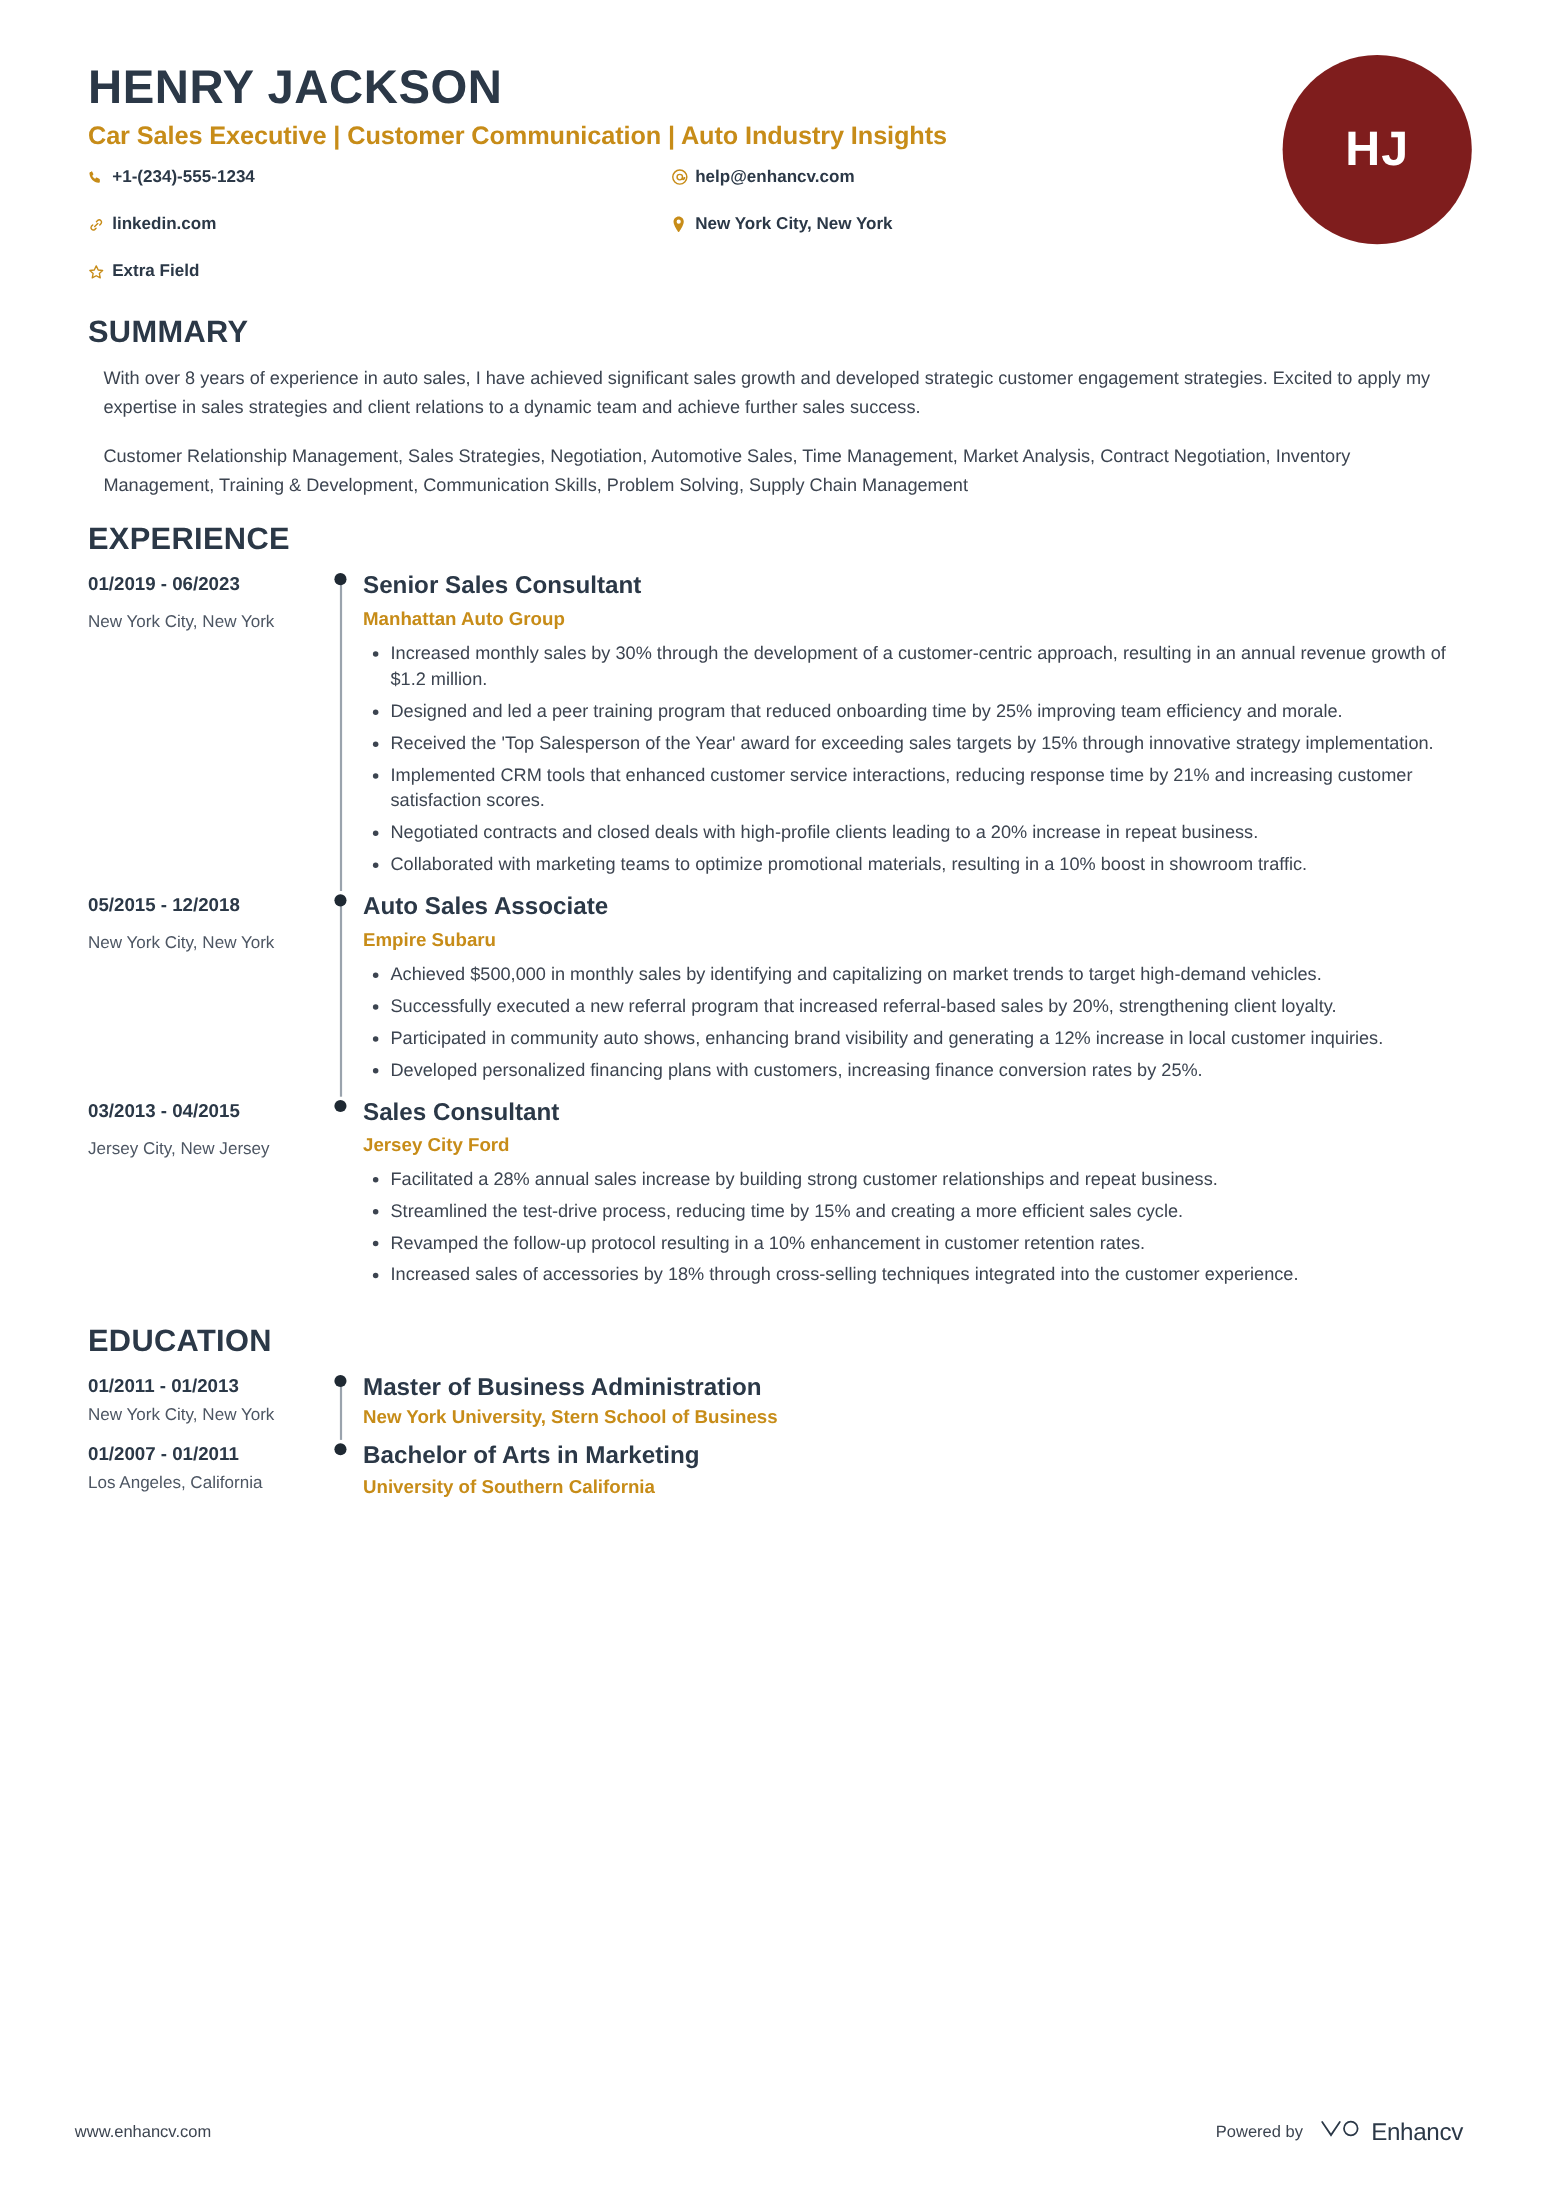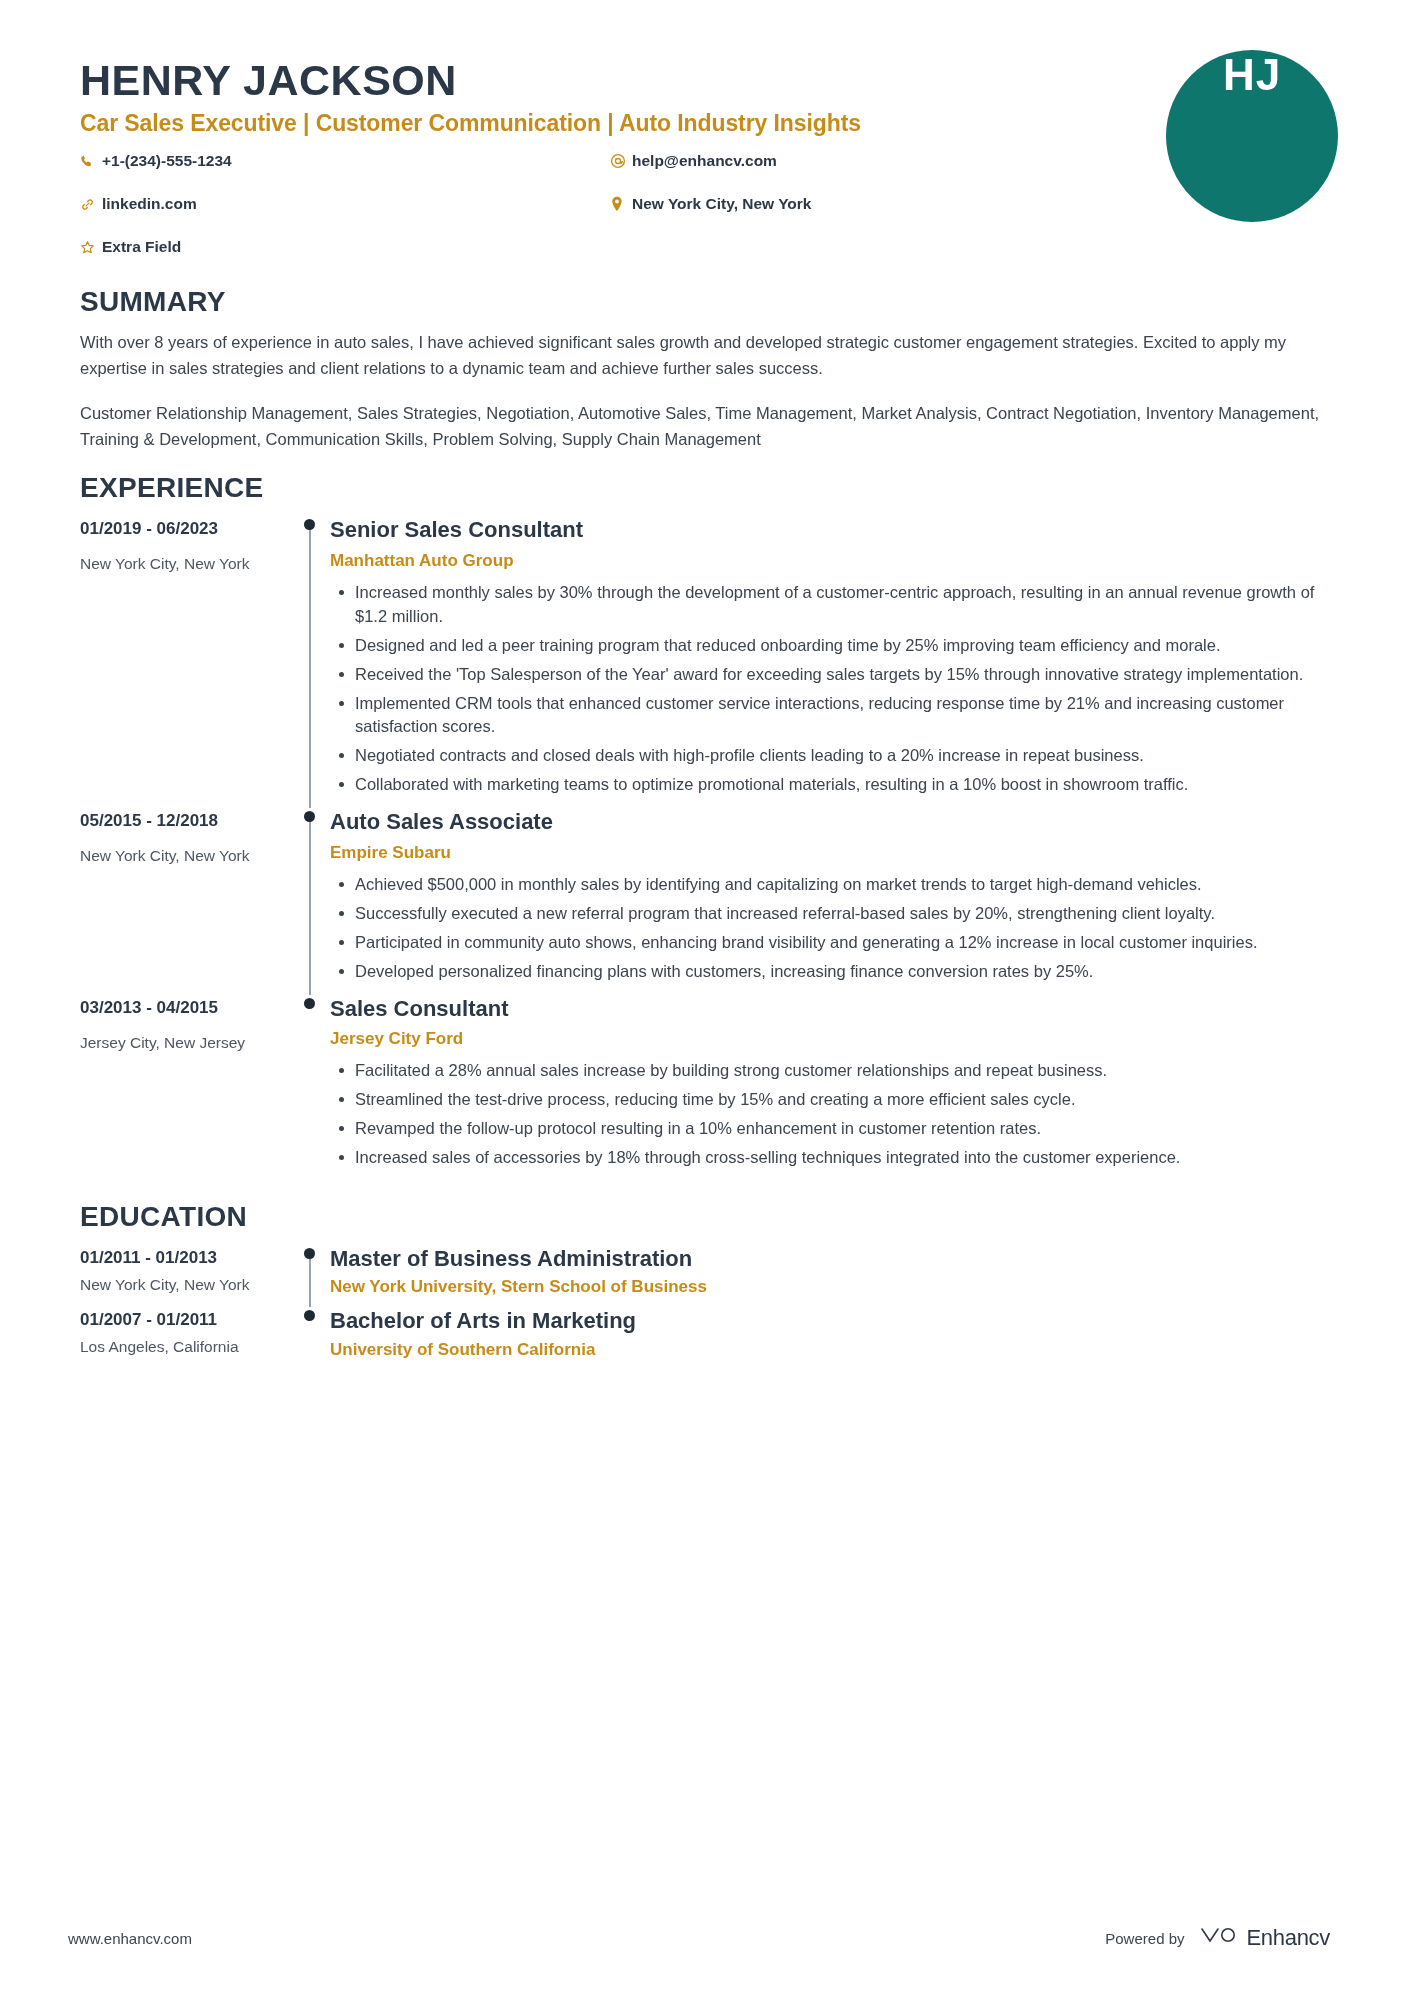"HJ" .avatar { align-items: flex-start -> center; background: #0f766e -> #7f1d1d }
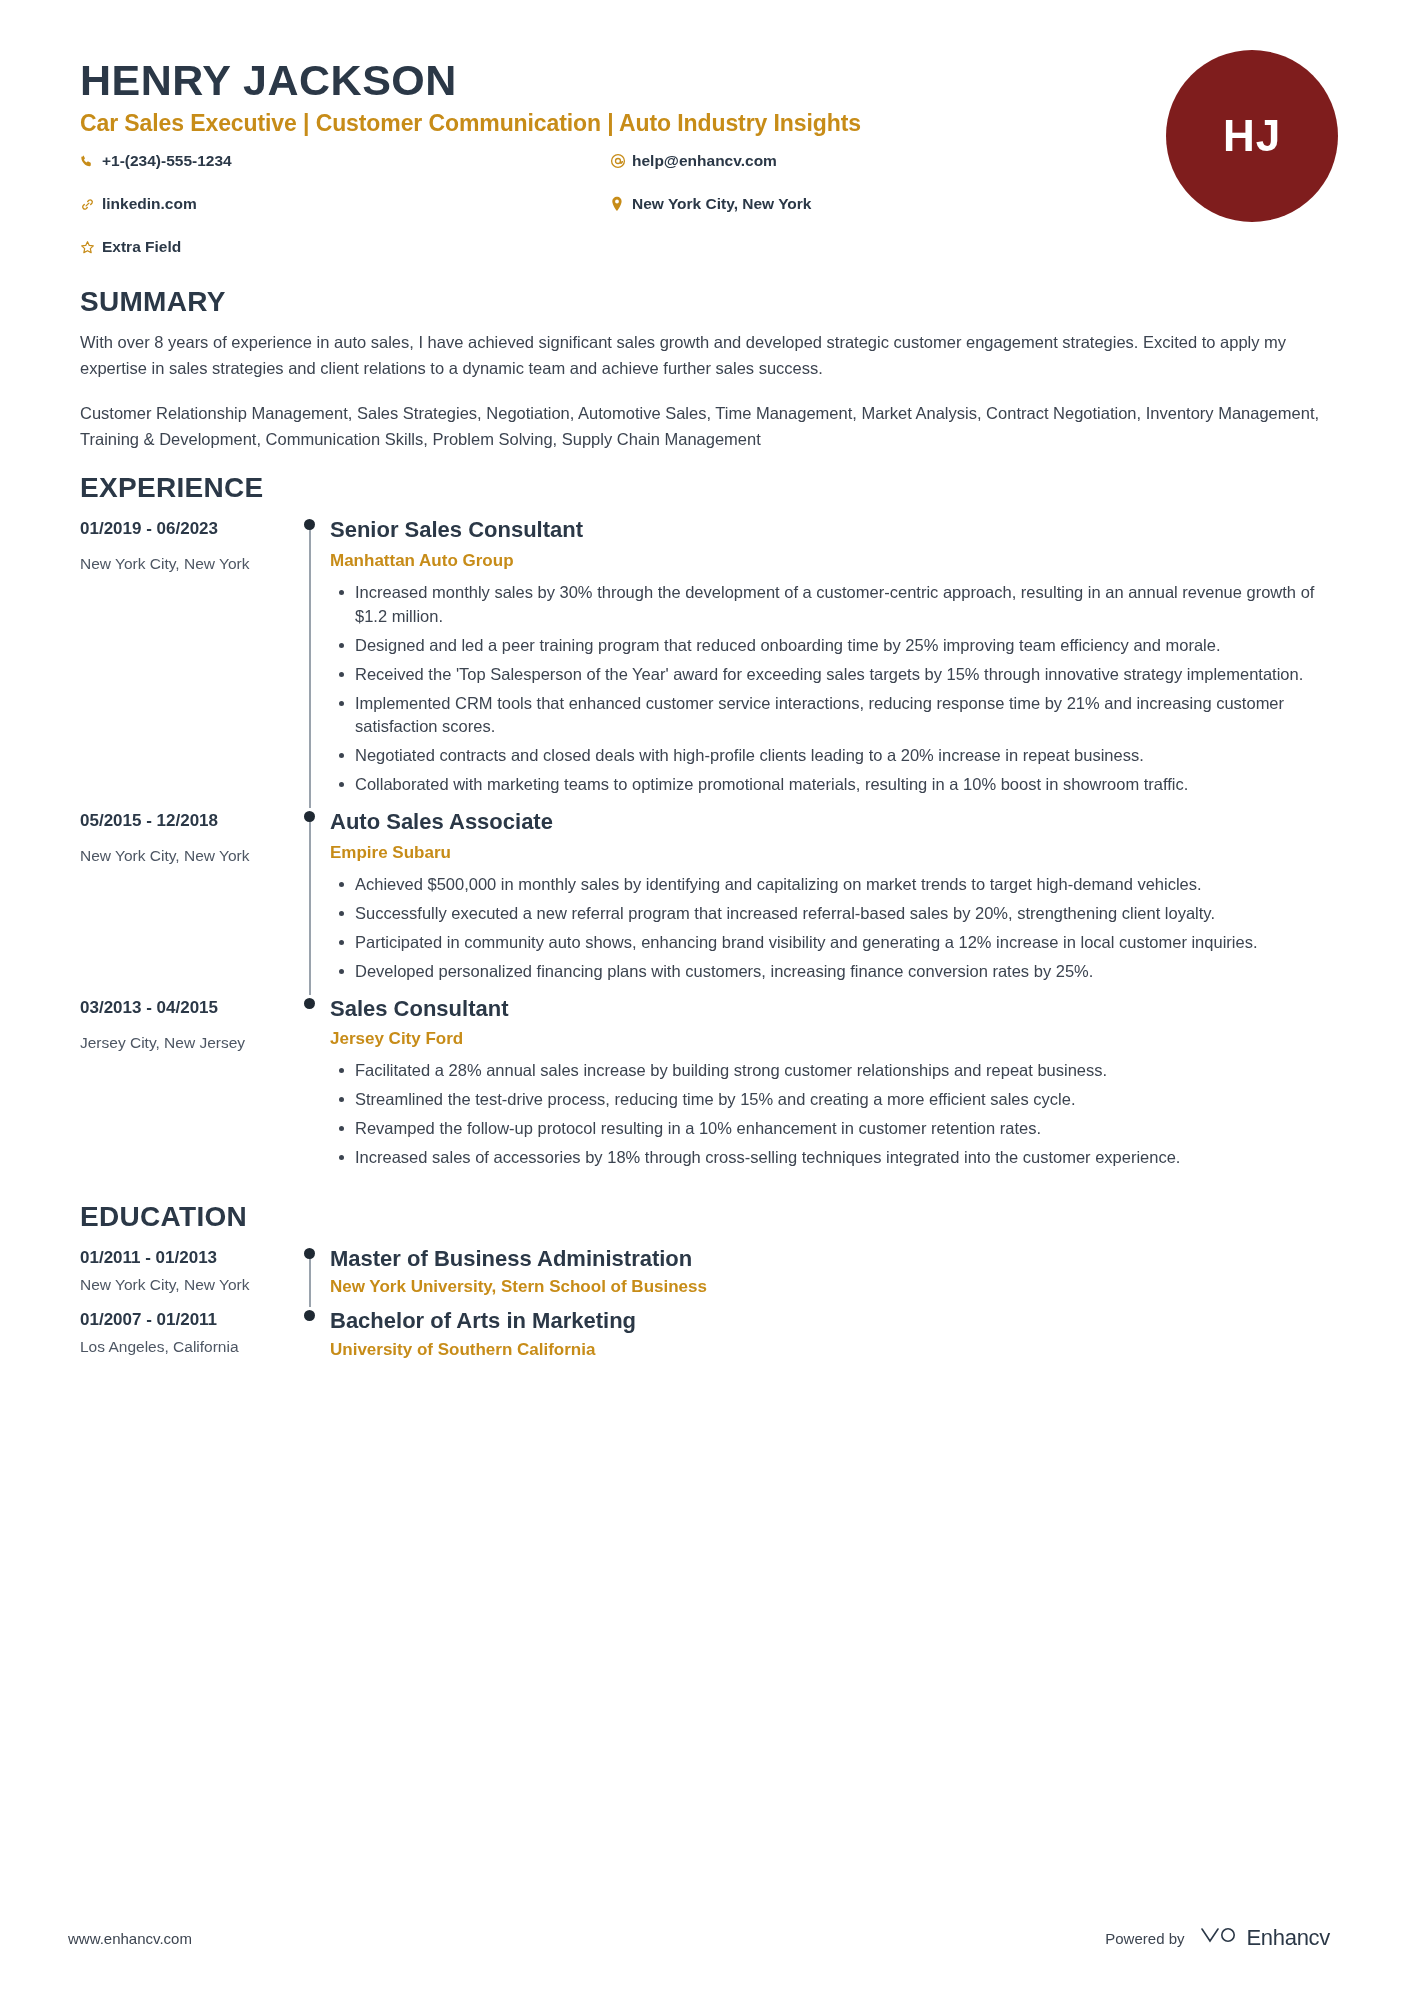"With over 8 years of" .summary-text, .skills-text { margin: 0 -> 14px }
